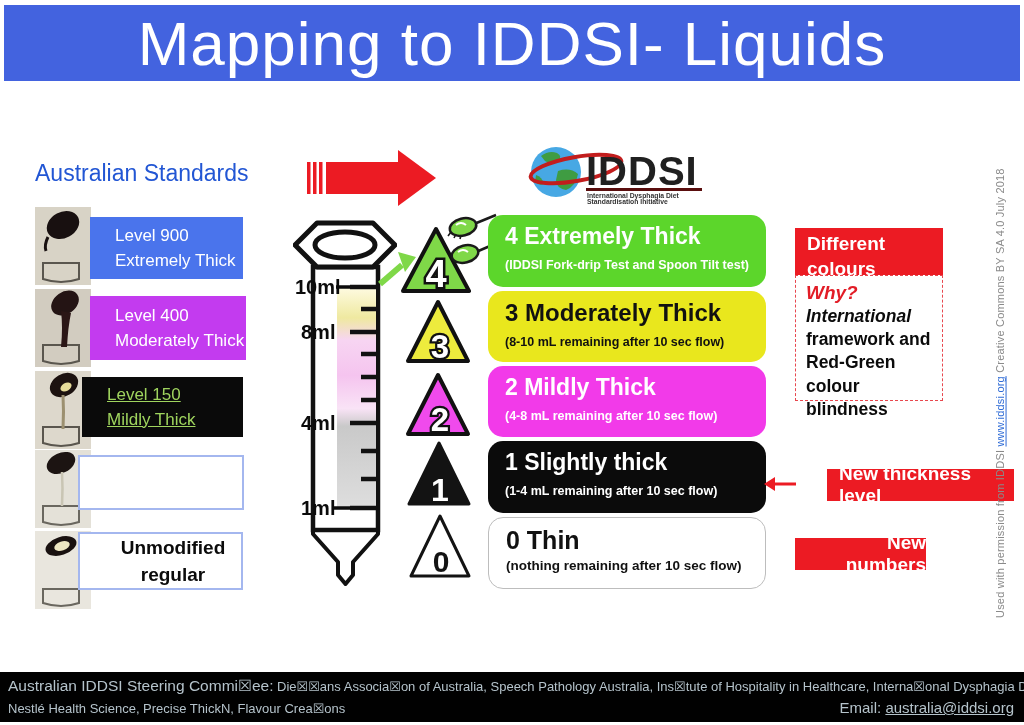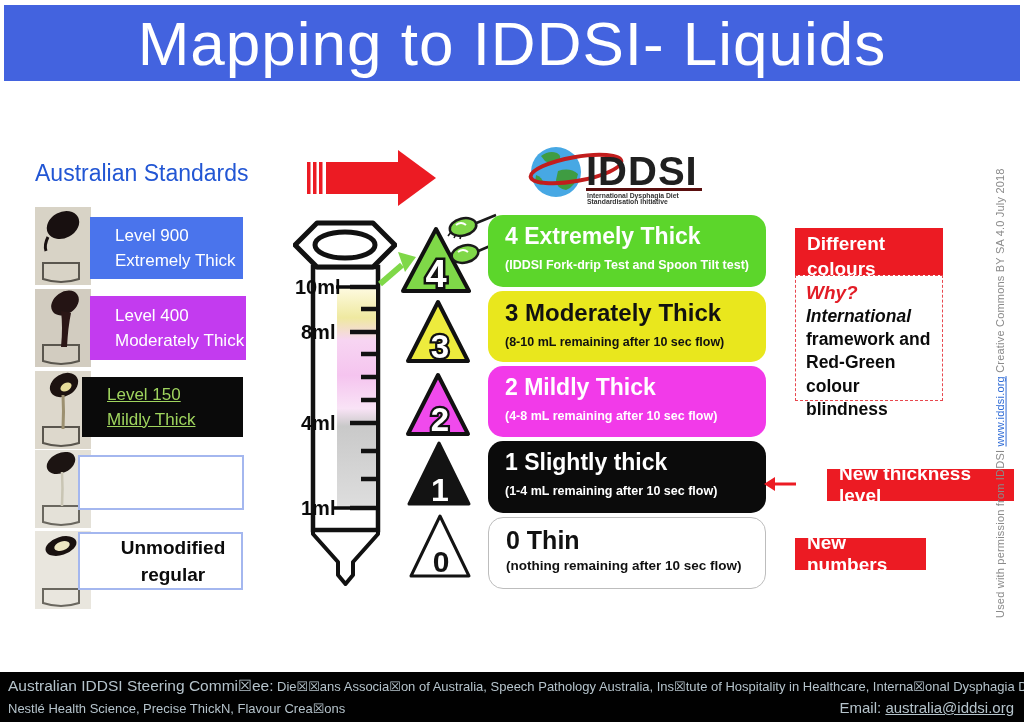"New numbers" .nn-box { text-align: none -> right }
